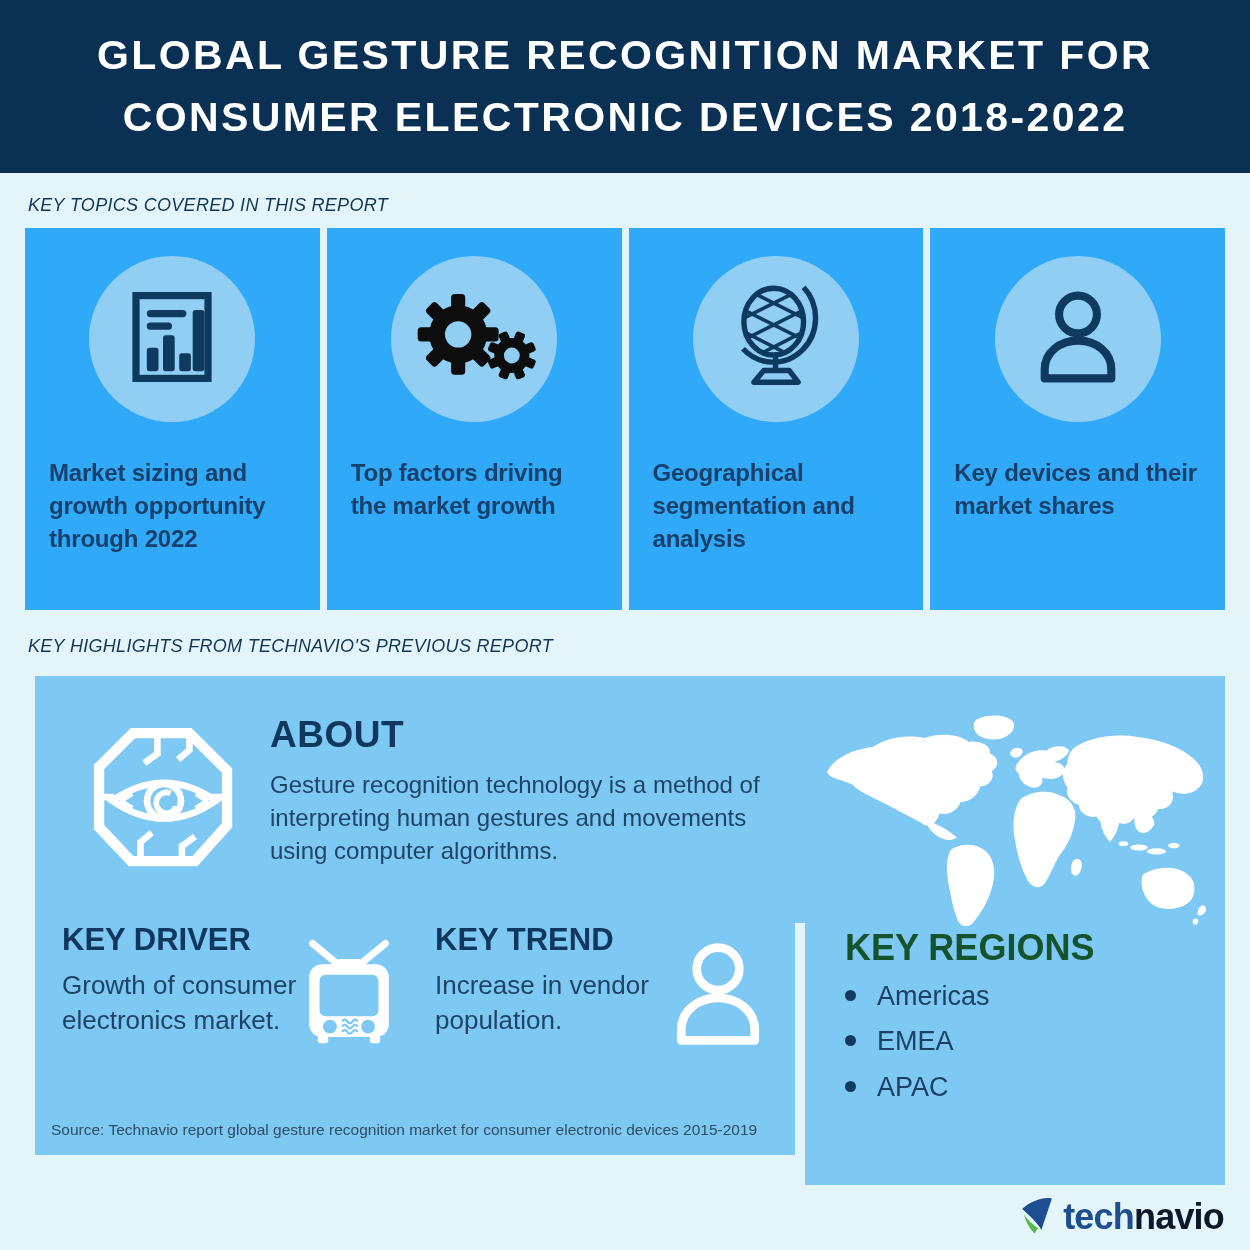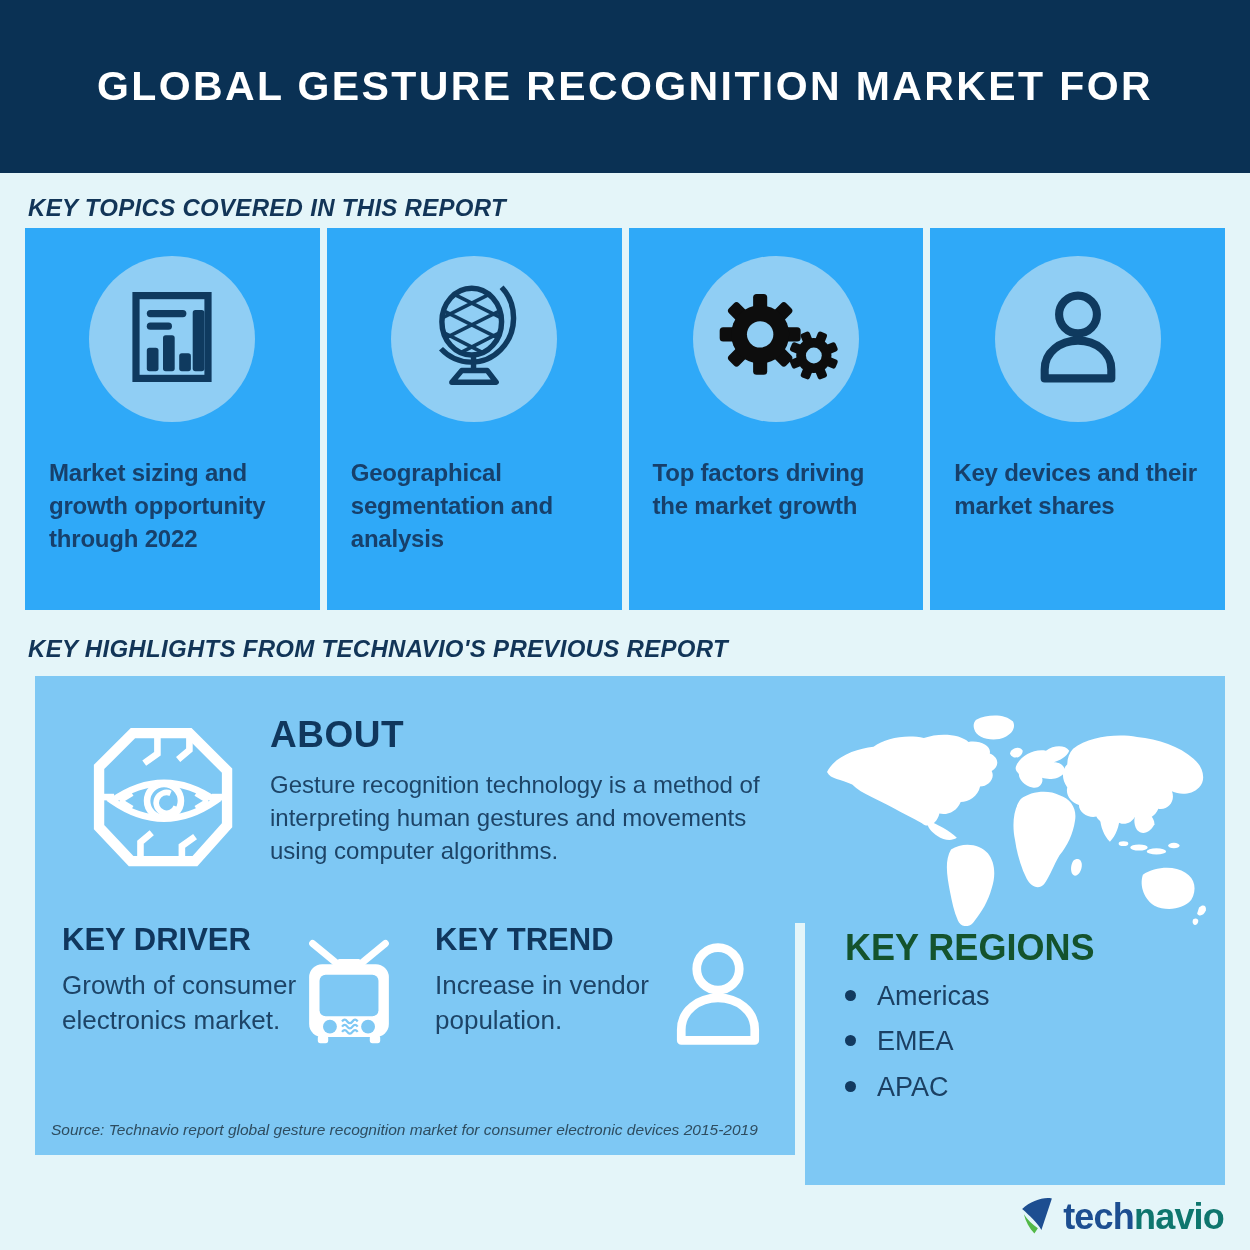"CONSUMER ELECTRONIC DEVICES 2018-2022" div.title-line { html: none -> <div>CONSUMER ELECTRONIC DEVICES 2018-2022</div> }
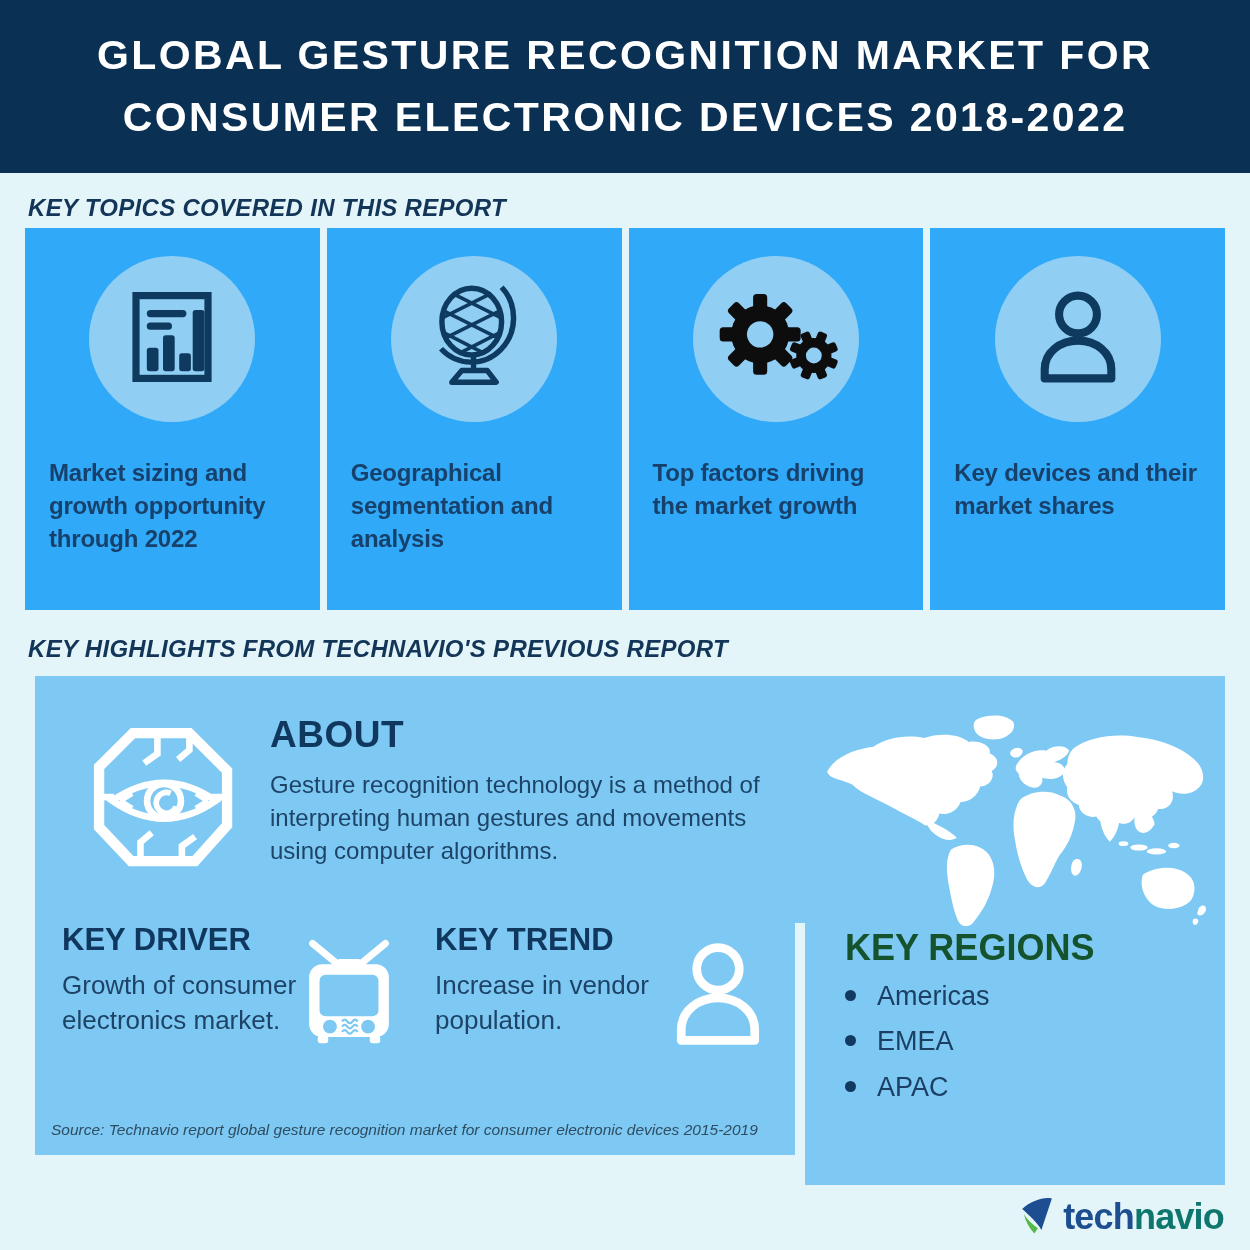"KEY TOPICS COVERED IN THIS" .section-heading { font-size: 24px -> 18px; font-weight: bold -> normal }
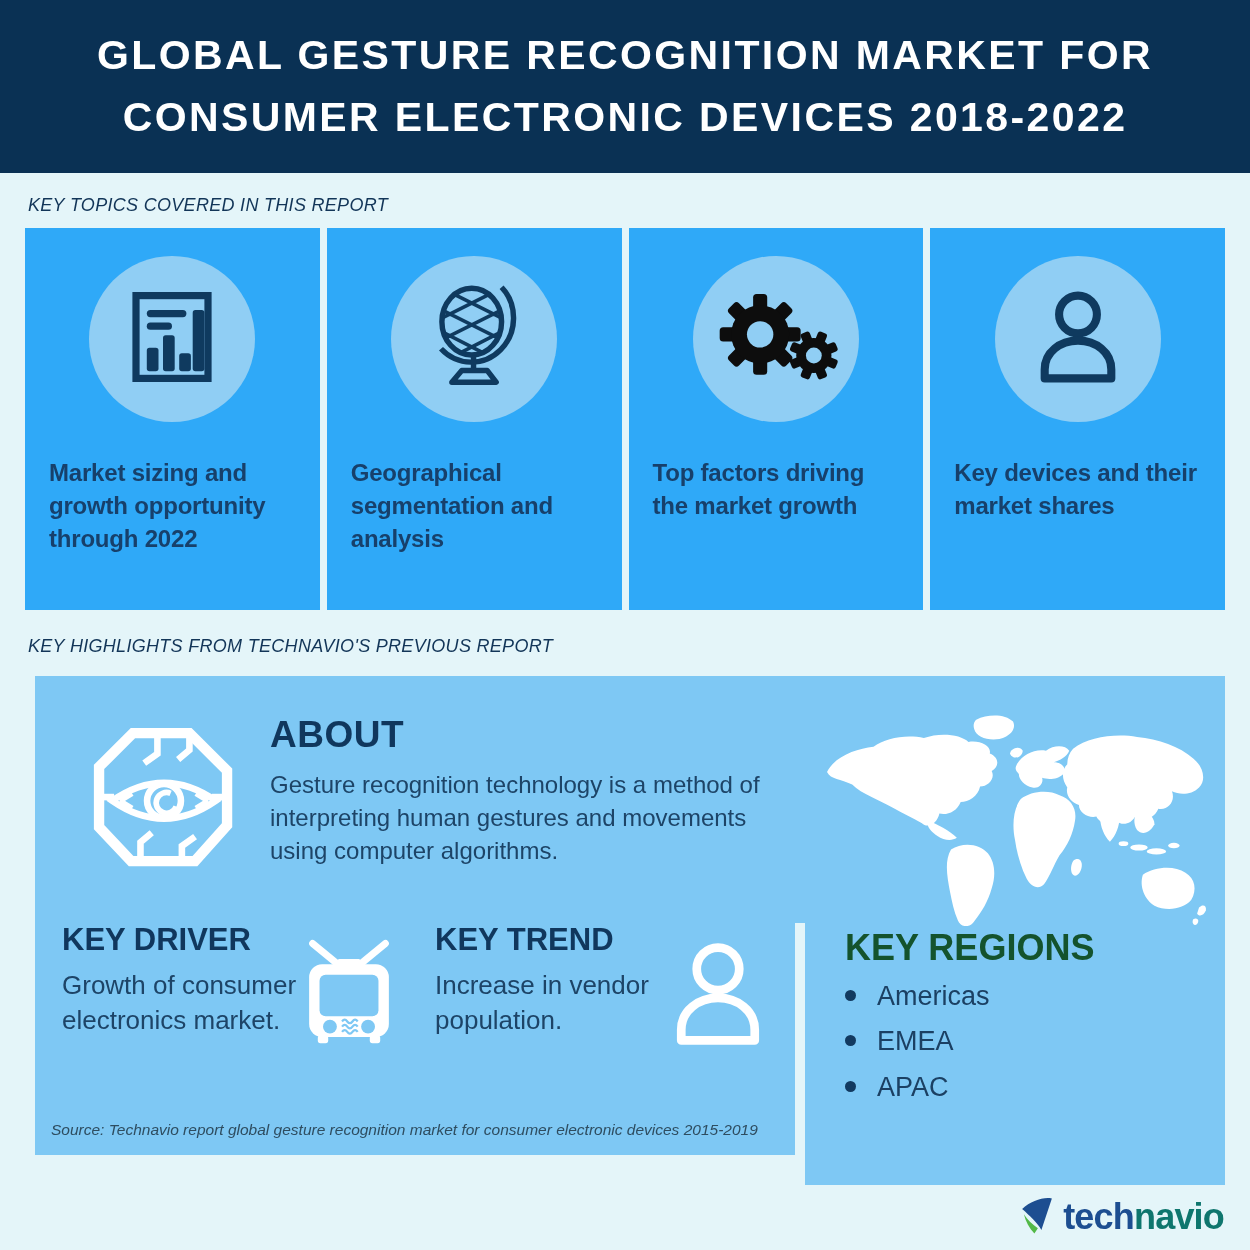"Geographical segmentation and analysis" div.topic-card { order: before "Top factors driving the market" -> after "Top factors driving the market" }
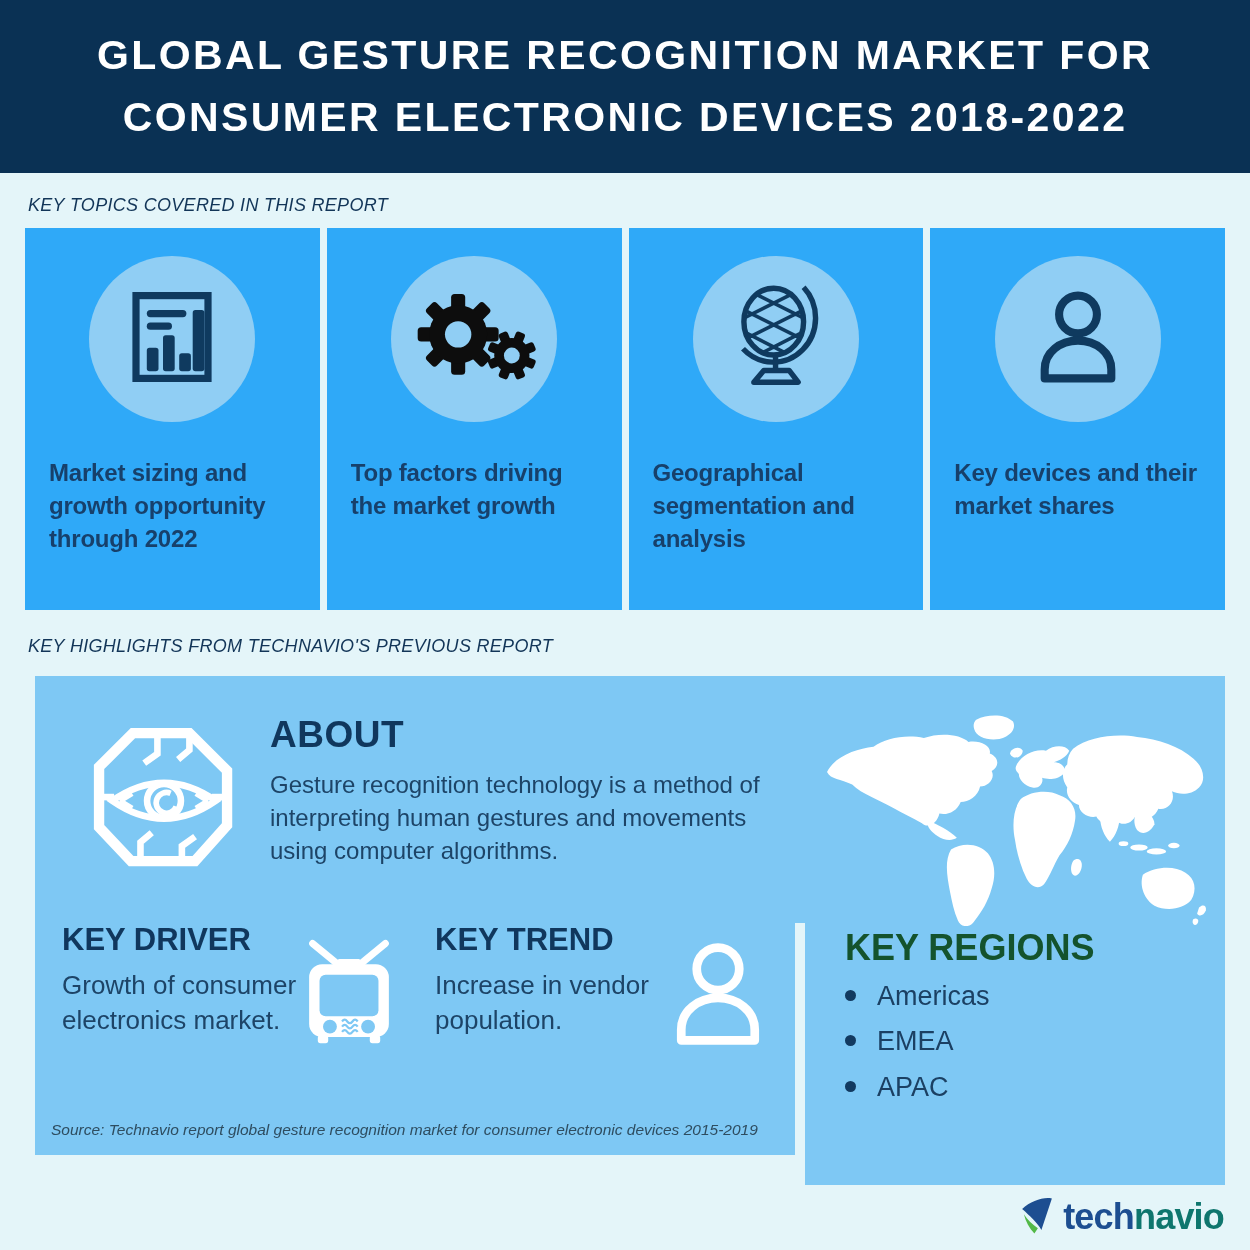"Source: Technavio report global gesture" .source-line { font-style: italic -> none }
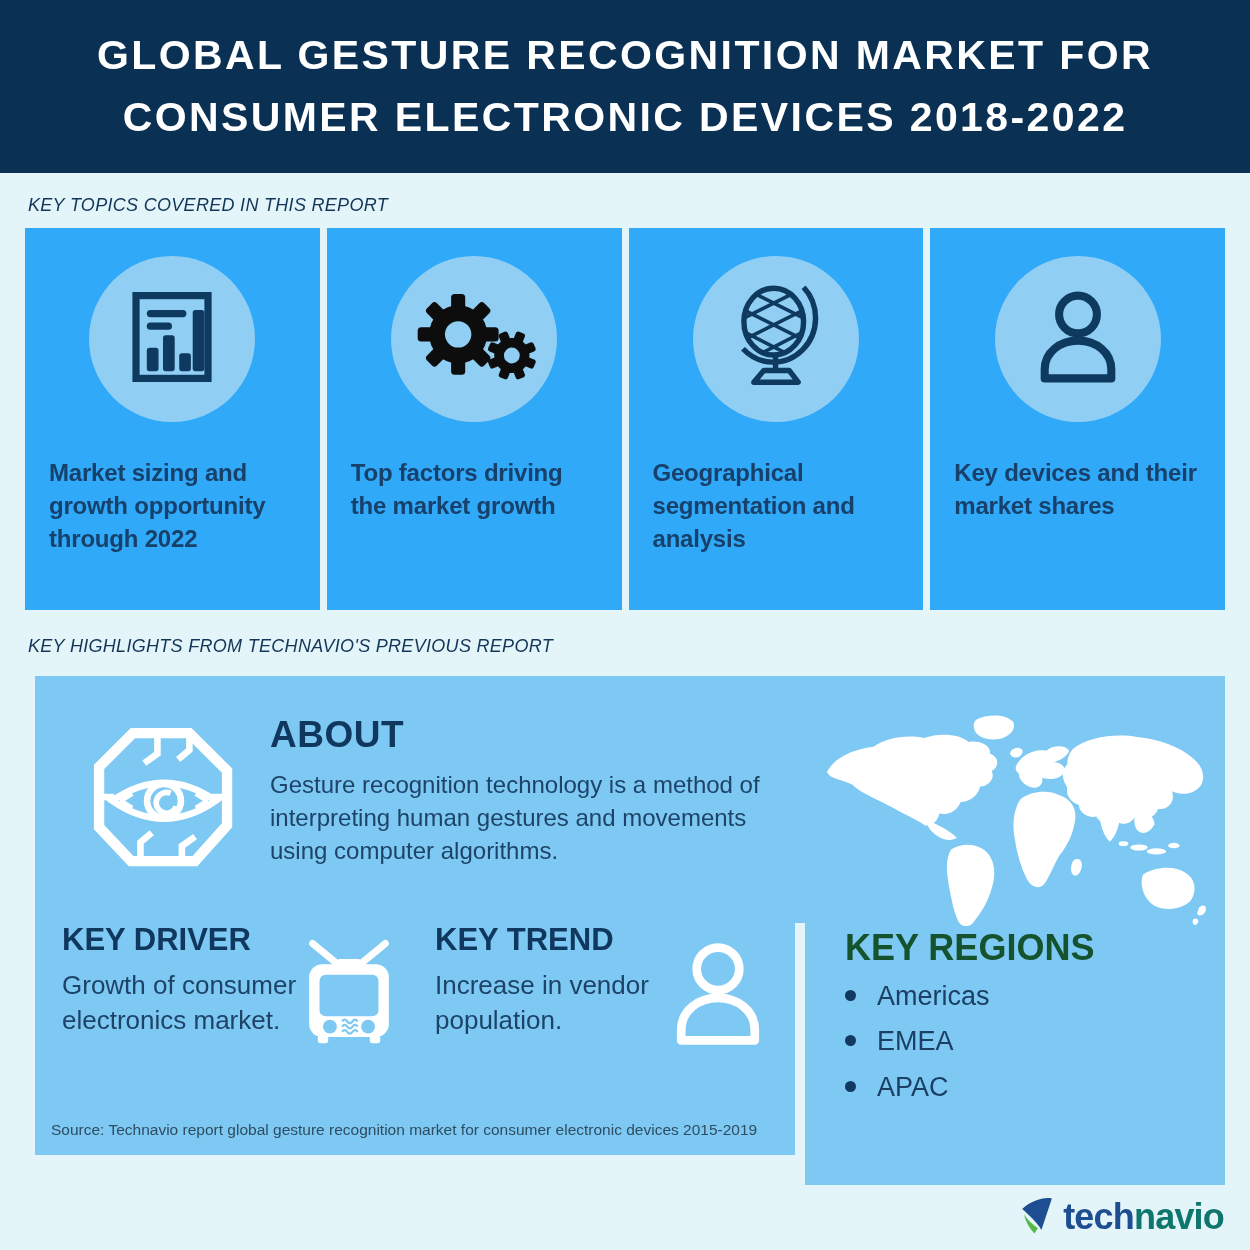"navio" .brand-green { color: #0f766e -> #0f172a }
